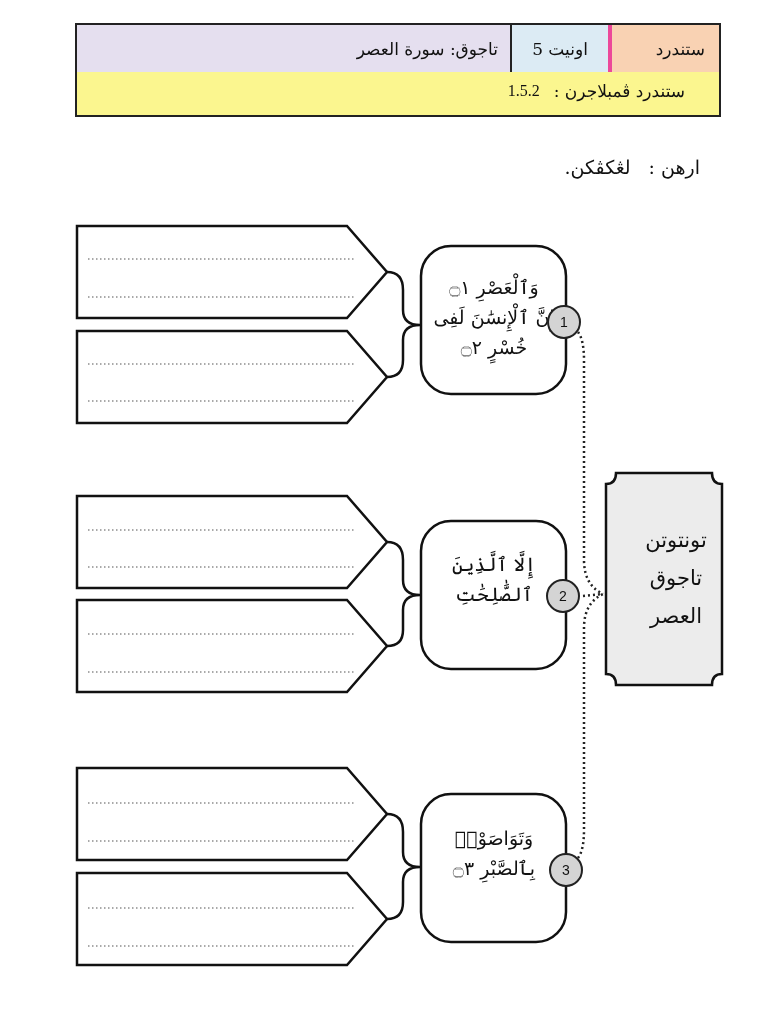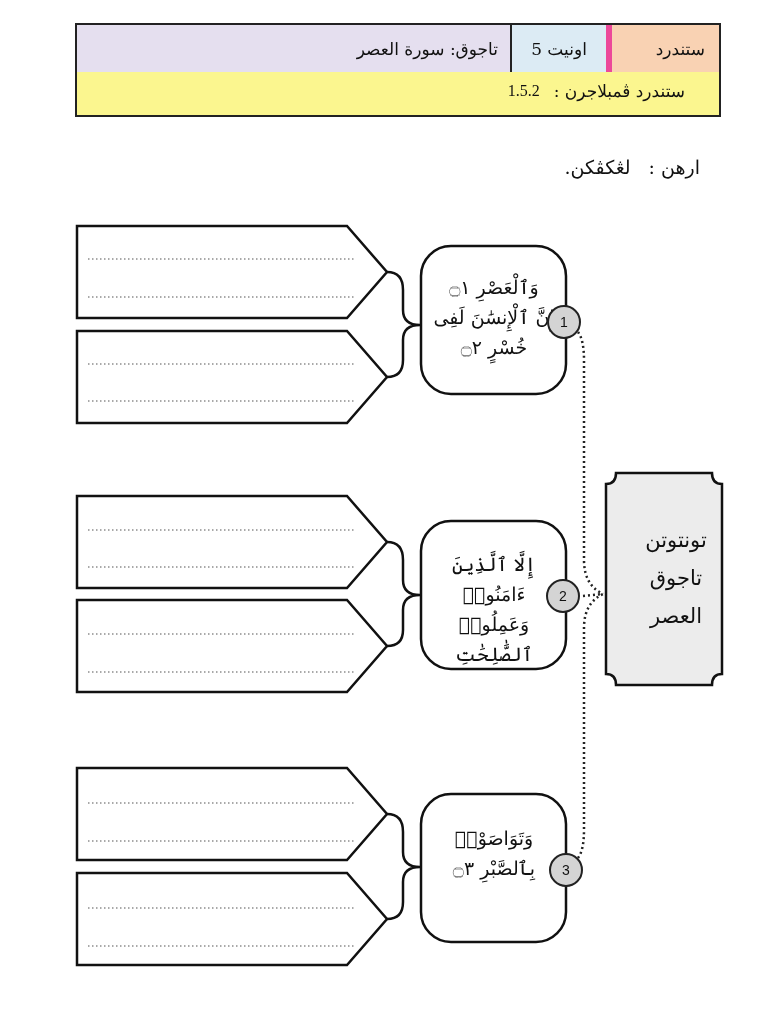"اونيت 5" .cell-unit { border-right: 6px solid #ec4899 -> 4px solid #ec4899 }
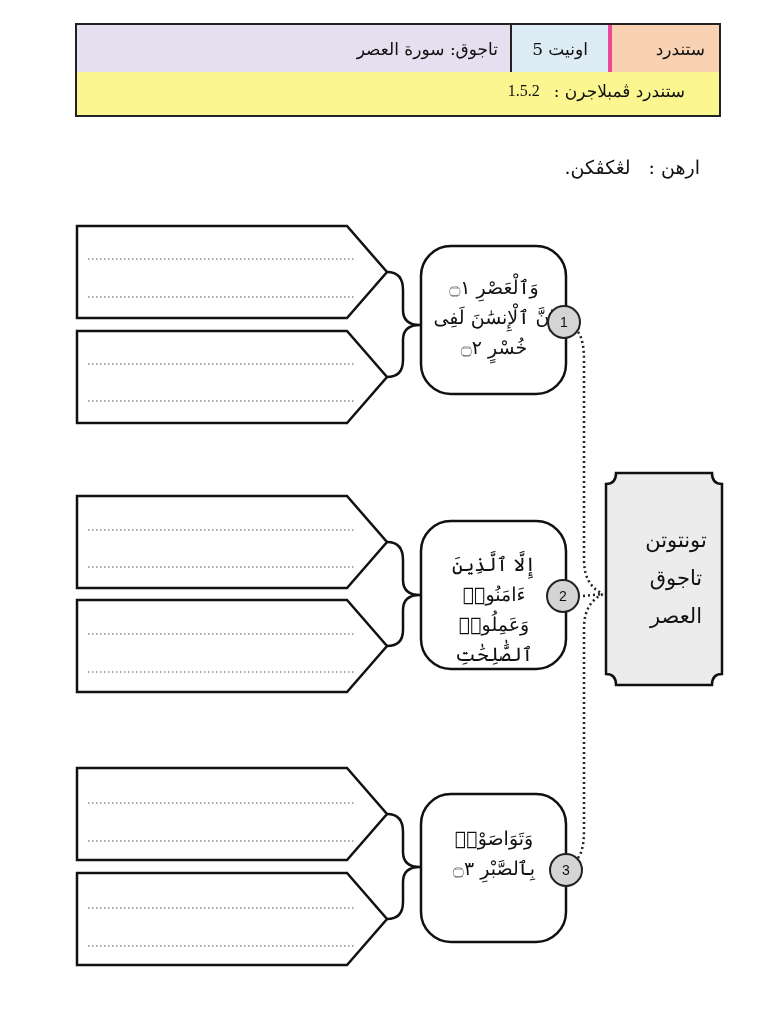"ءَامَنُوا۟ وَعَمِلُوا۟" div { html: <div>ءَامَنُوا۟ وَعَمِلُوا۟</div> -> none }
